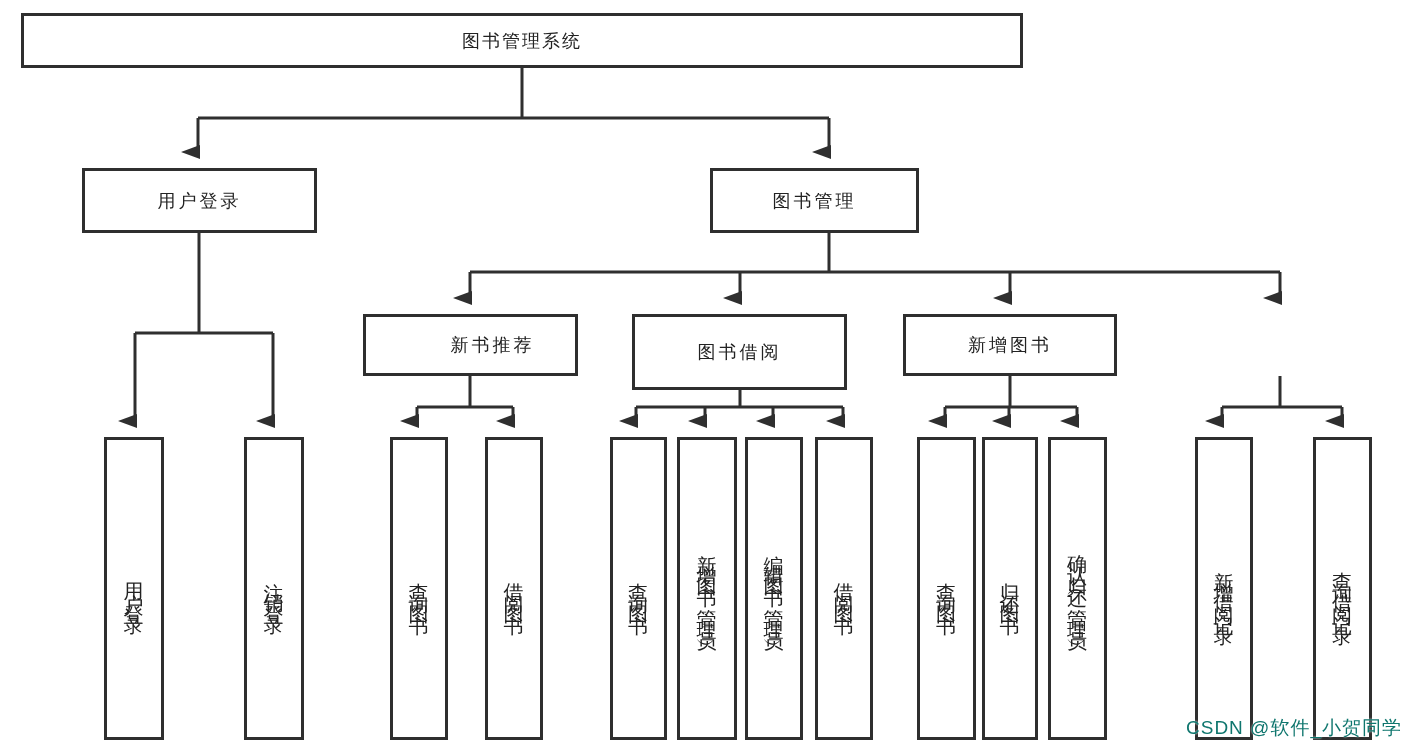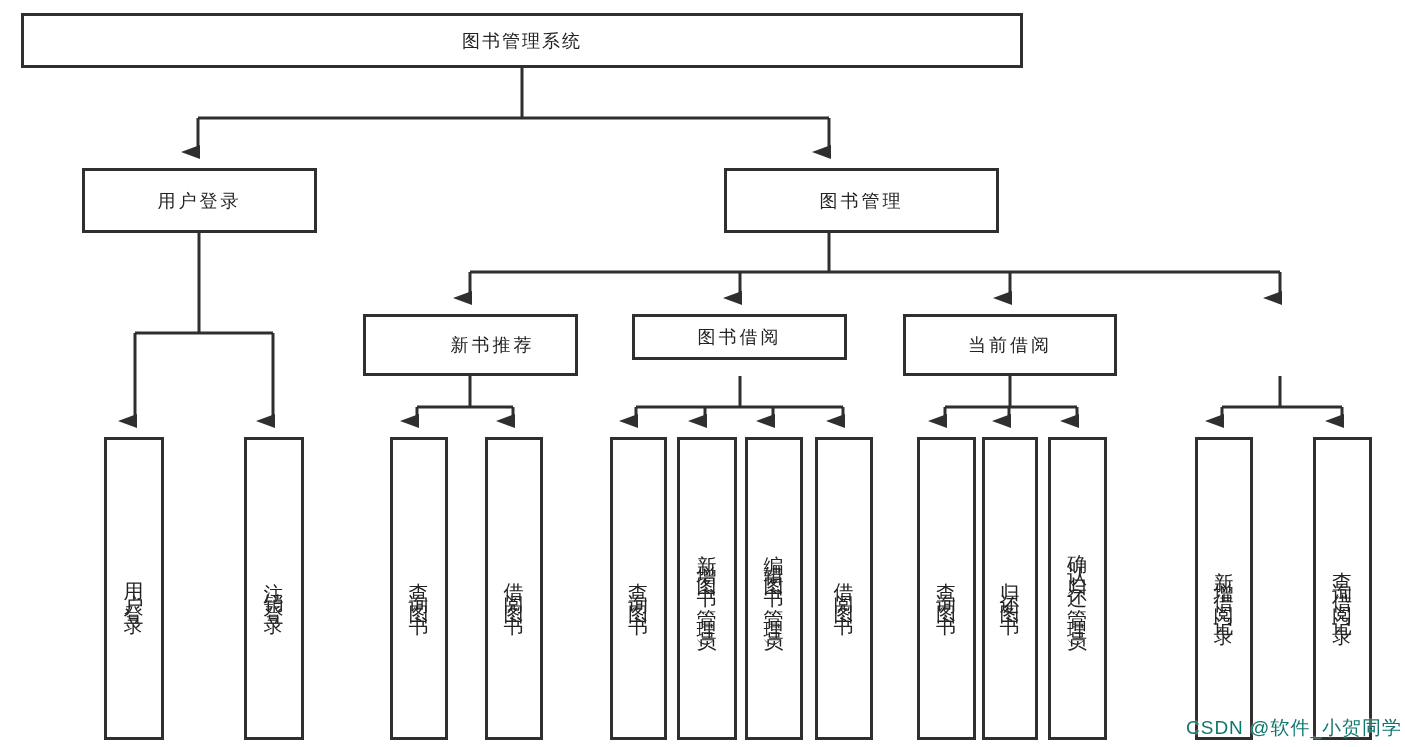"图书管理" div.box { margin-left: 14px -> none; width: 275px -> 209px }
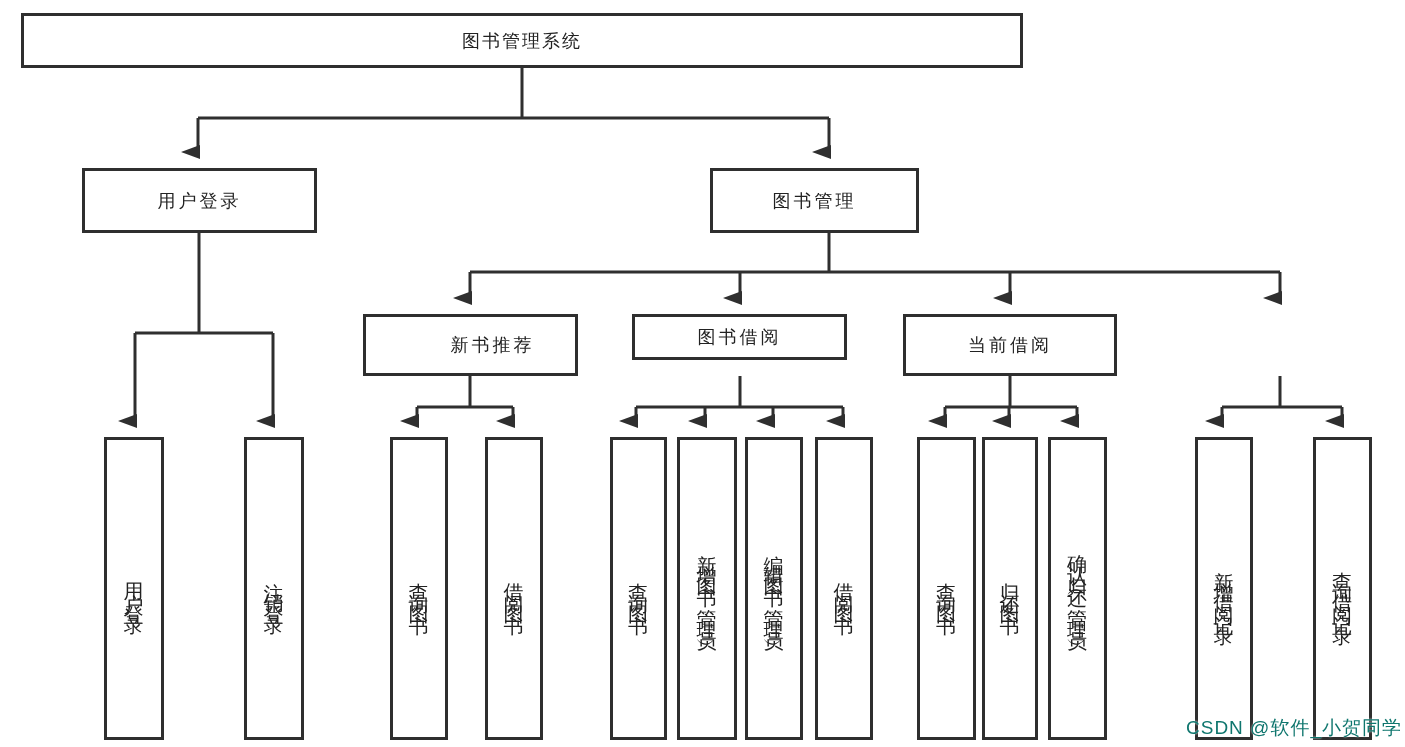"图书借阅" div.box { height: 46px -> 76px }
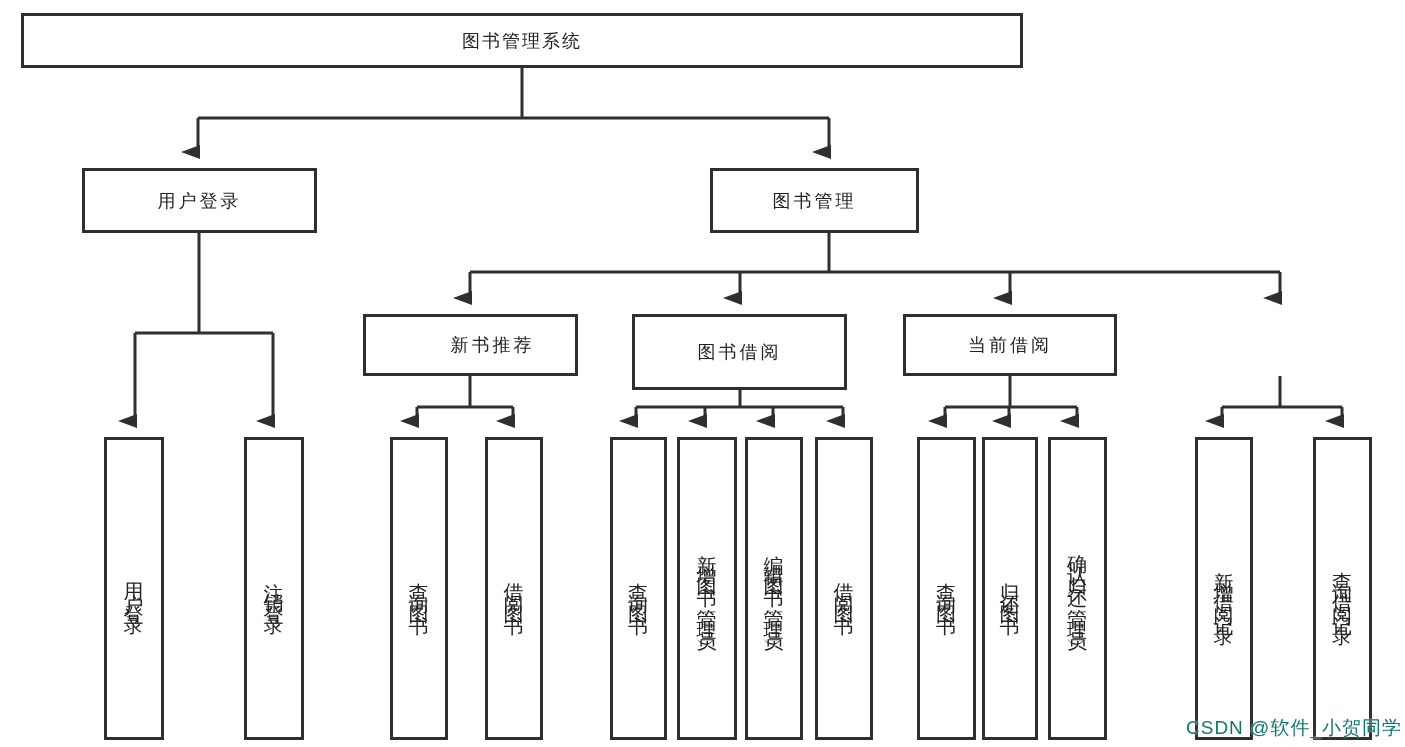"当前借阅" span.h-label { text: 当前借阅 -> 新增图书 }
